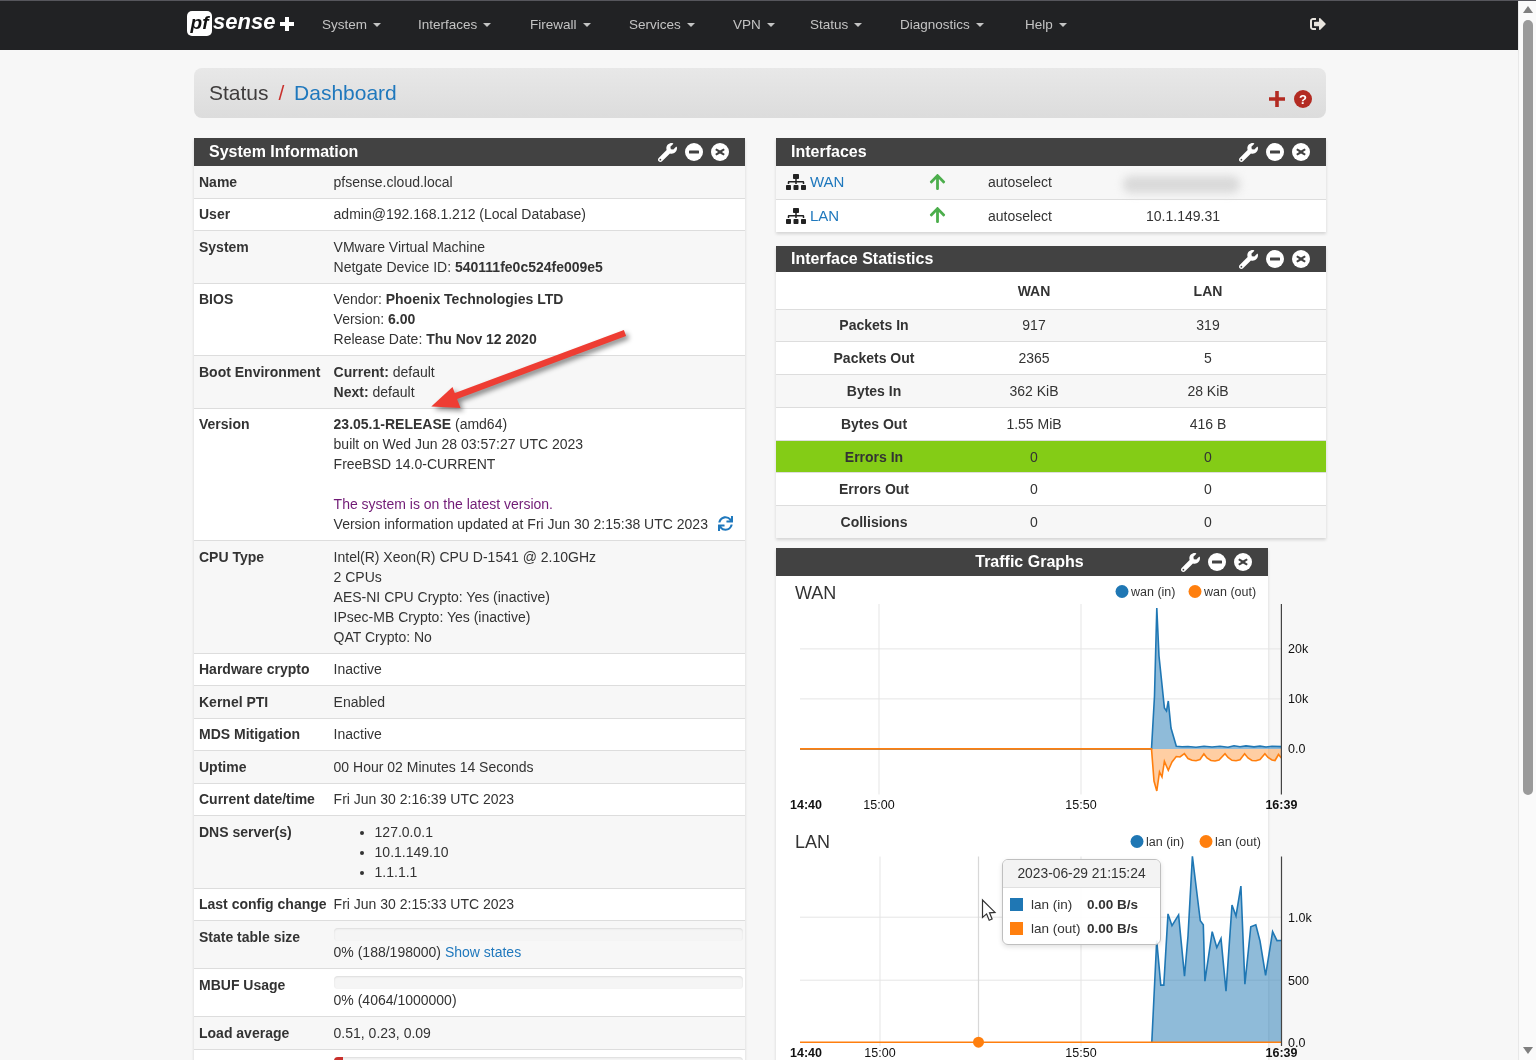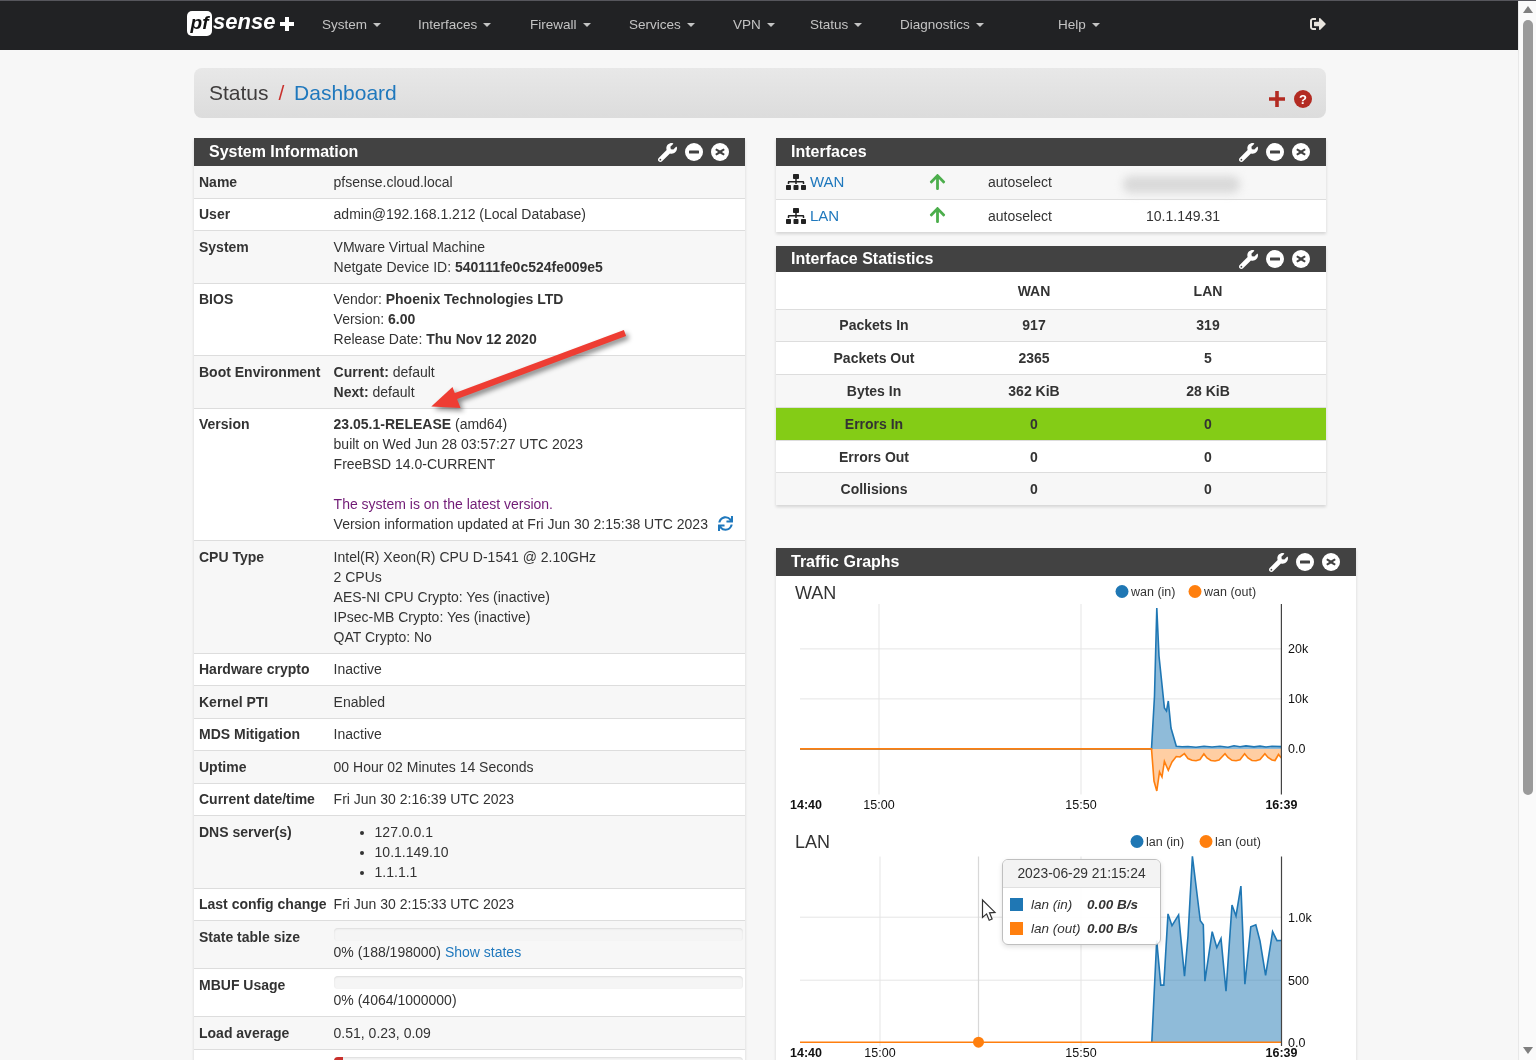"Help" div.navitem { left: 1058px -> 1025px }
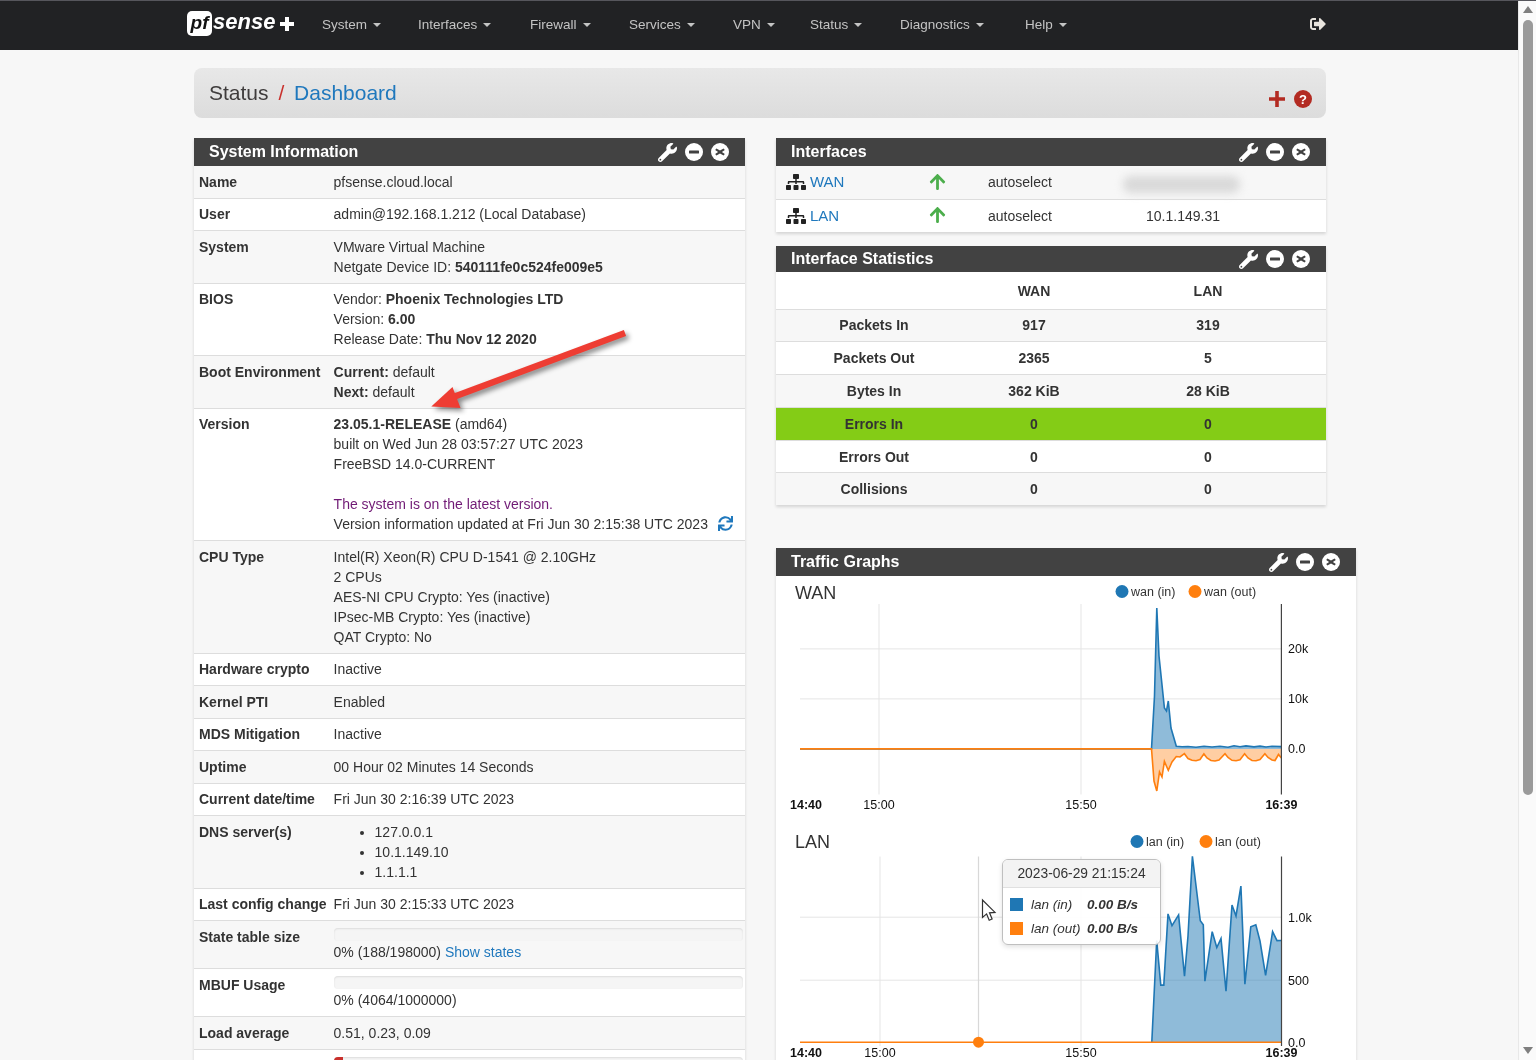"917" table.stats td, table.stats tbody th { font-weight: bold -> none }
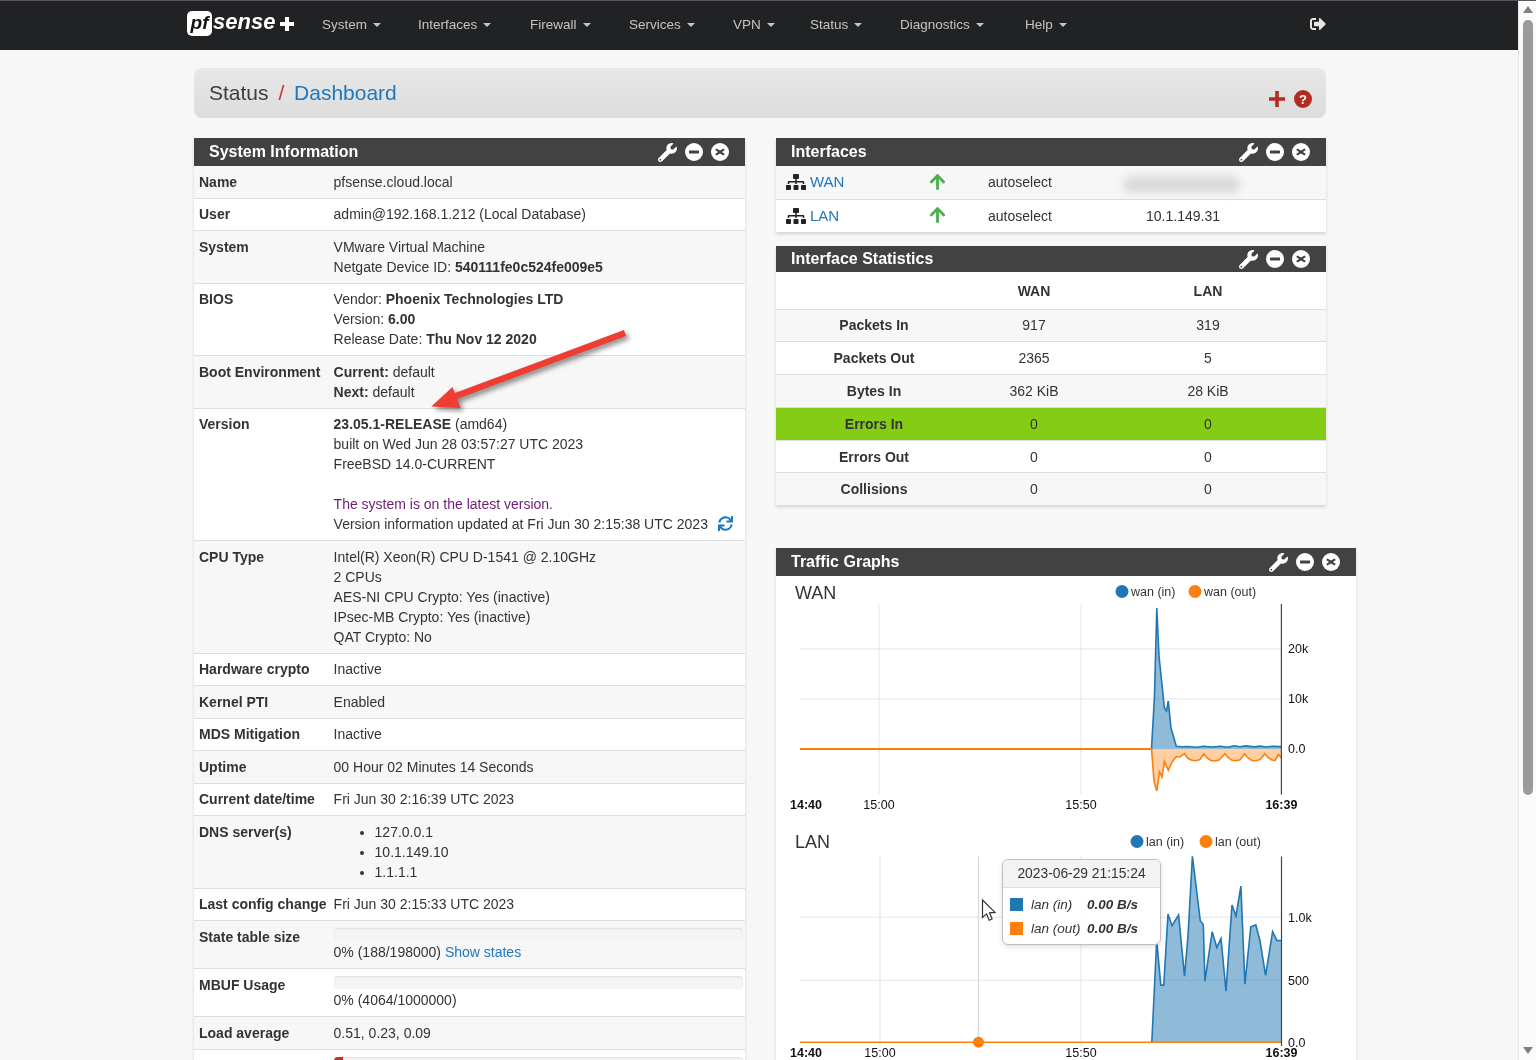"Bytes Out" tr { html: none -> <tr> <th>Bytes Out</th> <td>1.55 MiB</td> <td>416 B</td> </tr> }
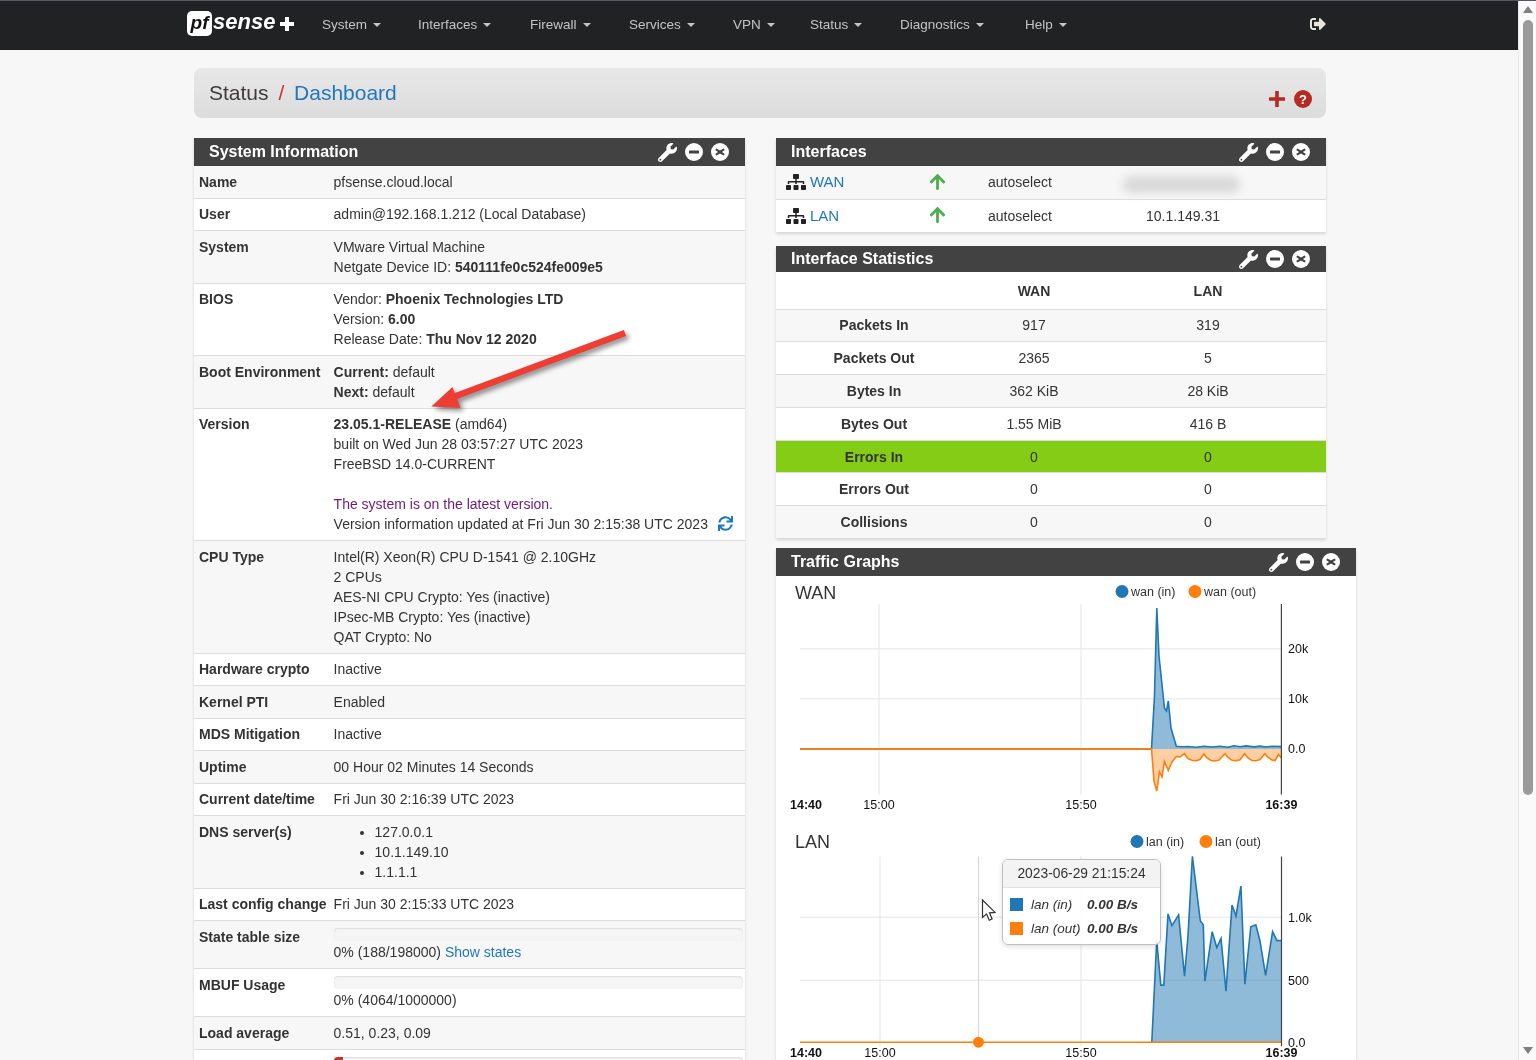"Traffic Graphs" div.panel { text-align: none -> center; width: 580px -> 492px }
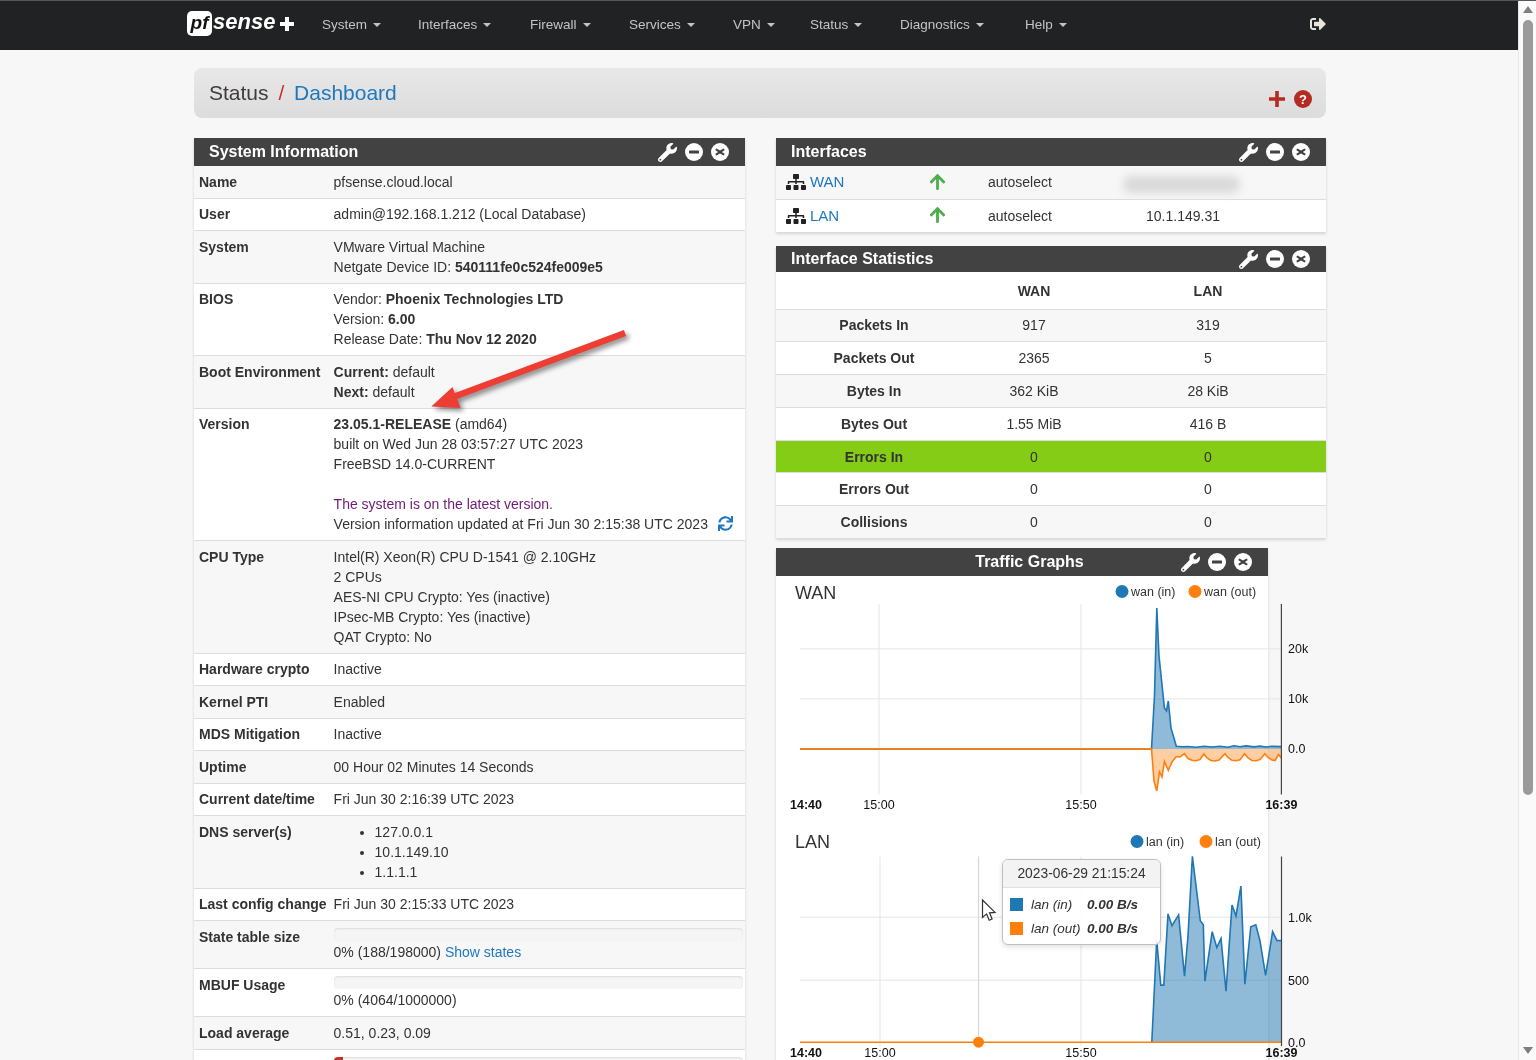"lan (in) 0.00 B/s" .tt-row { font-style: italic -> none }
